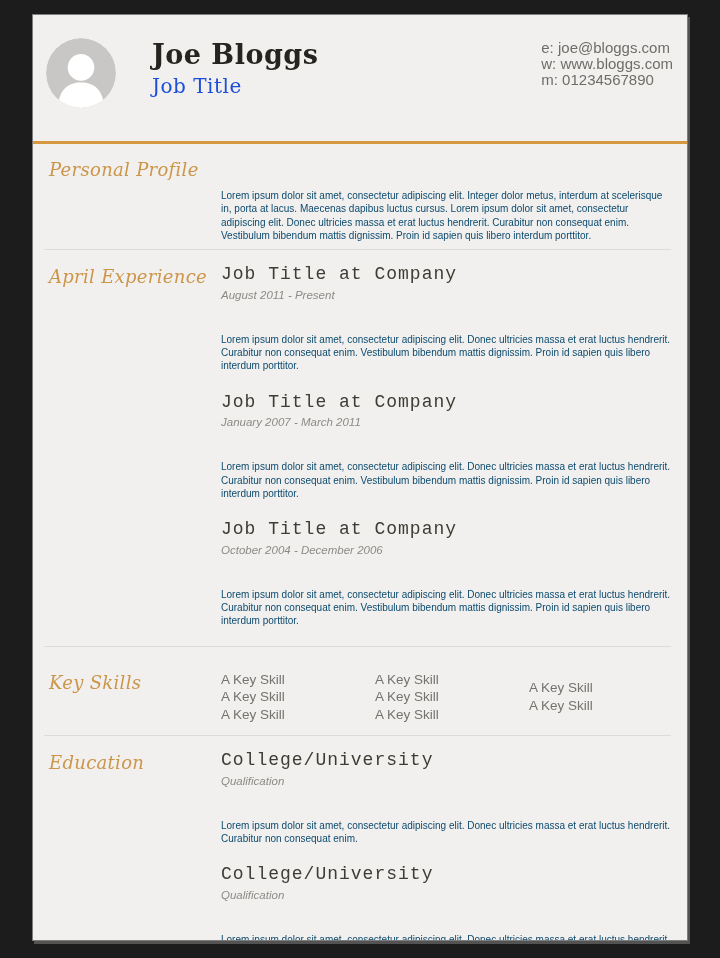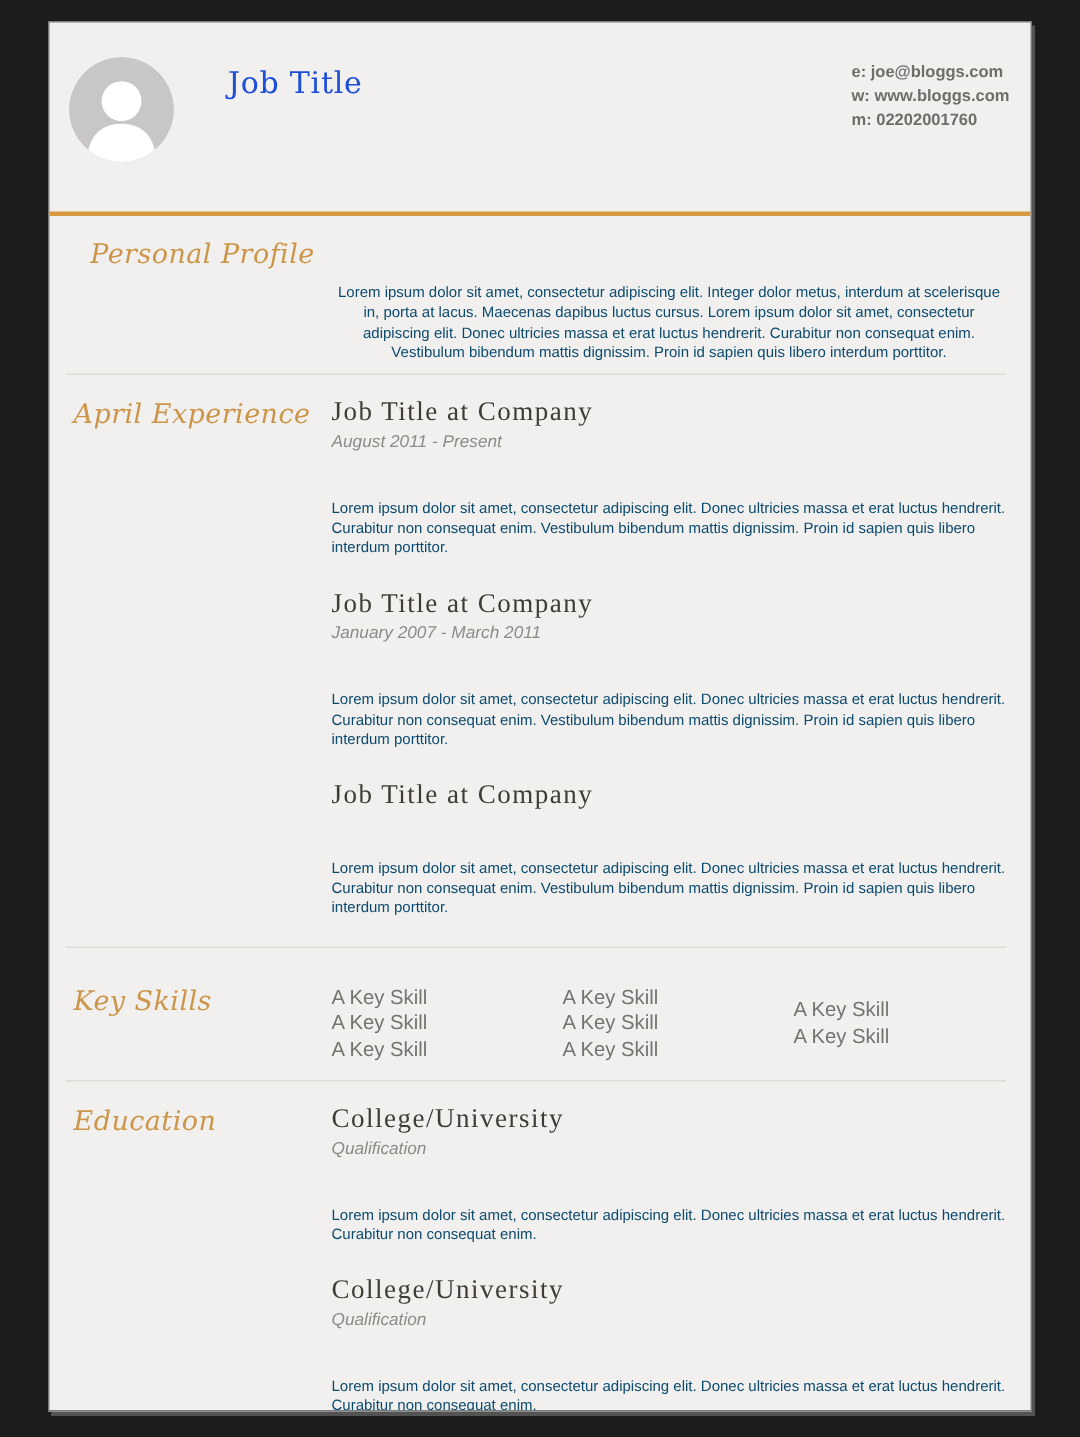"Joe Bloggs" h1.name { html: none -> <h1>Joe Bloggs</h1> }
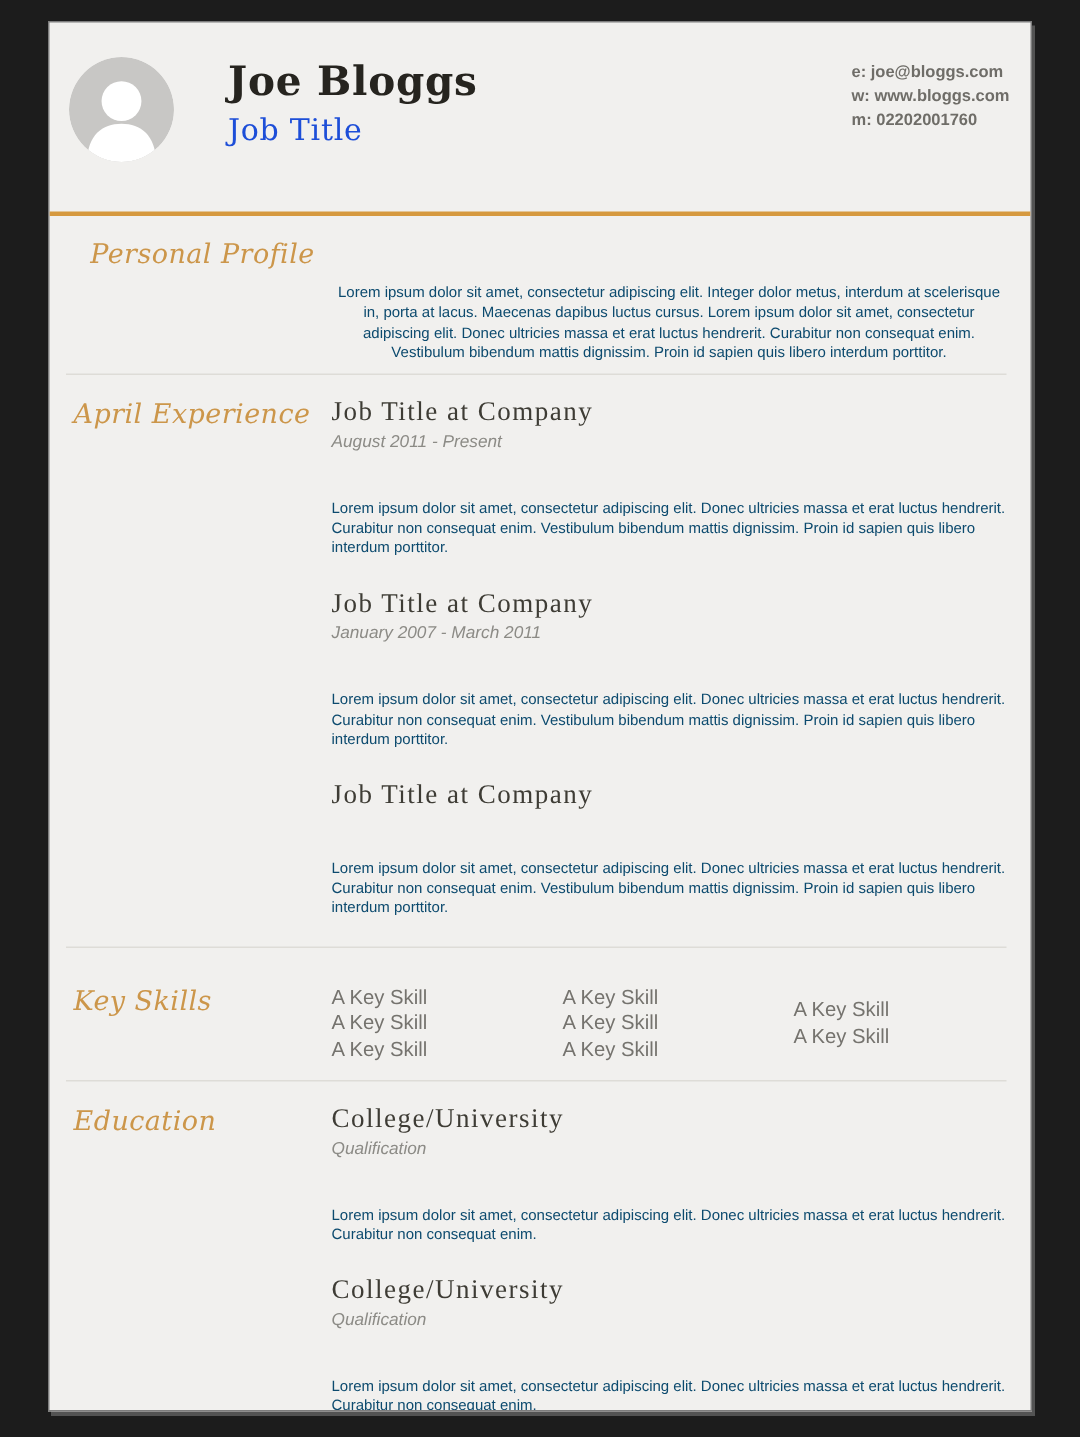"e: joe@bloggs.com" .contact { font-size: 11px -> 15px; font-weight: bold -> none }
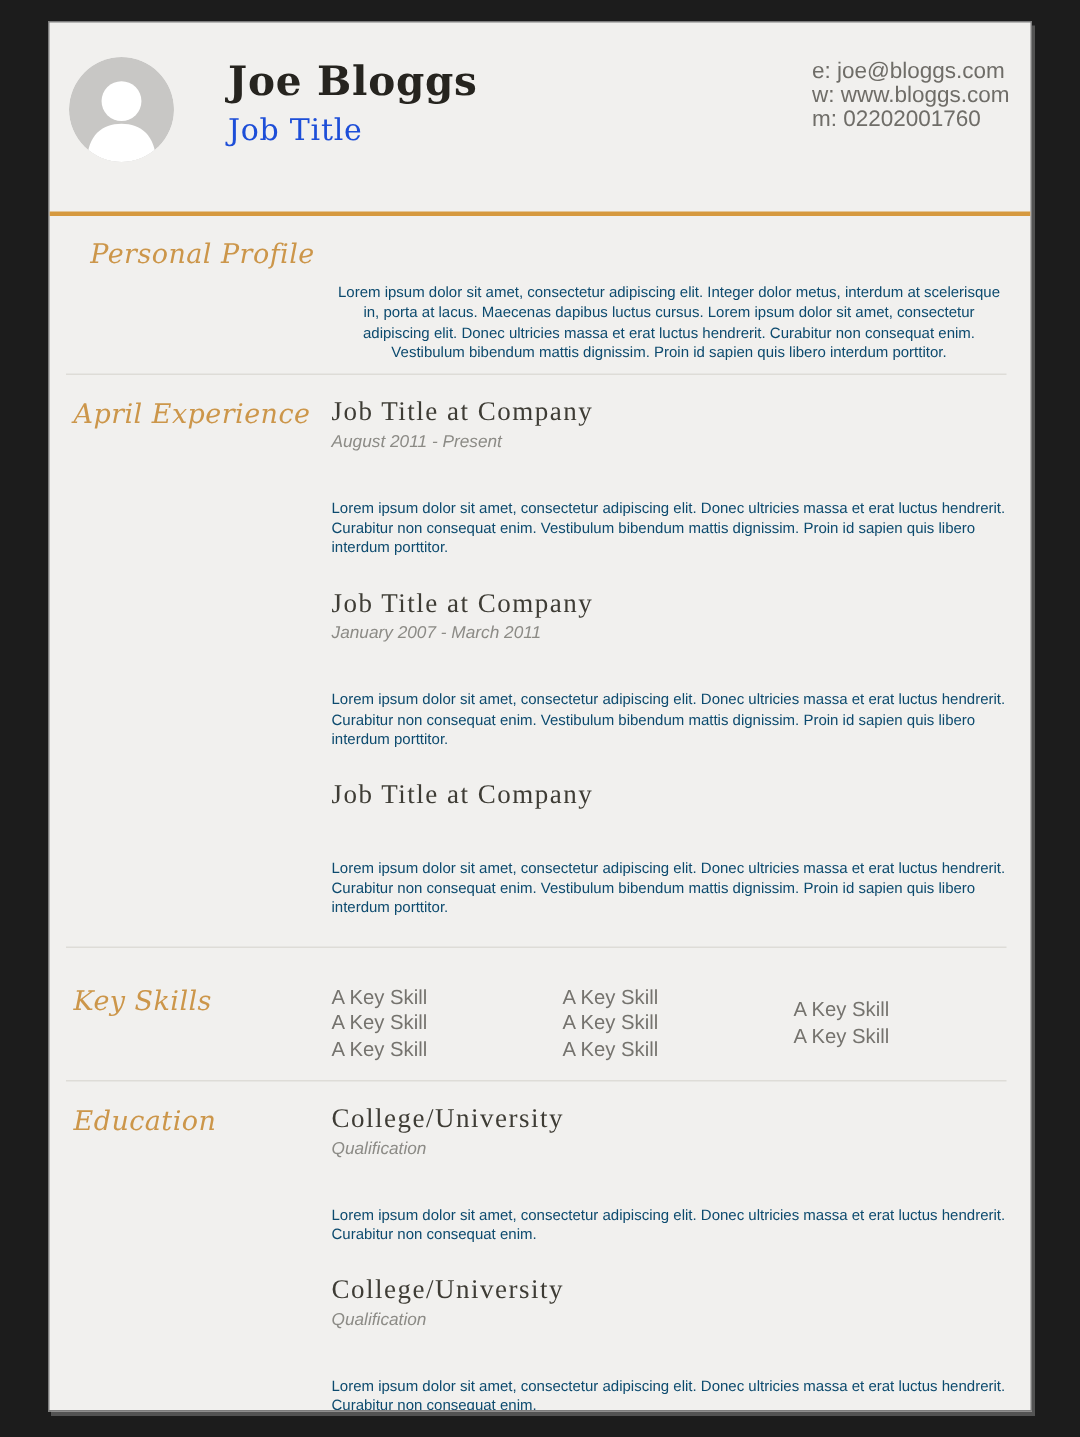"m: 02202001760" div { text: 02202001760 -> 01234567890 }
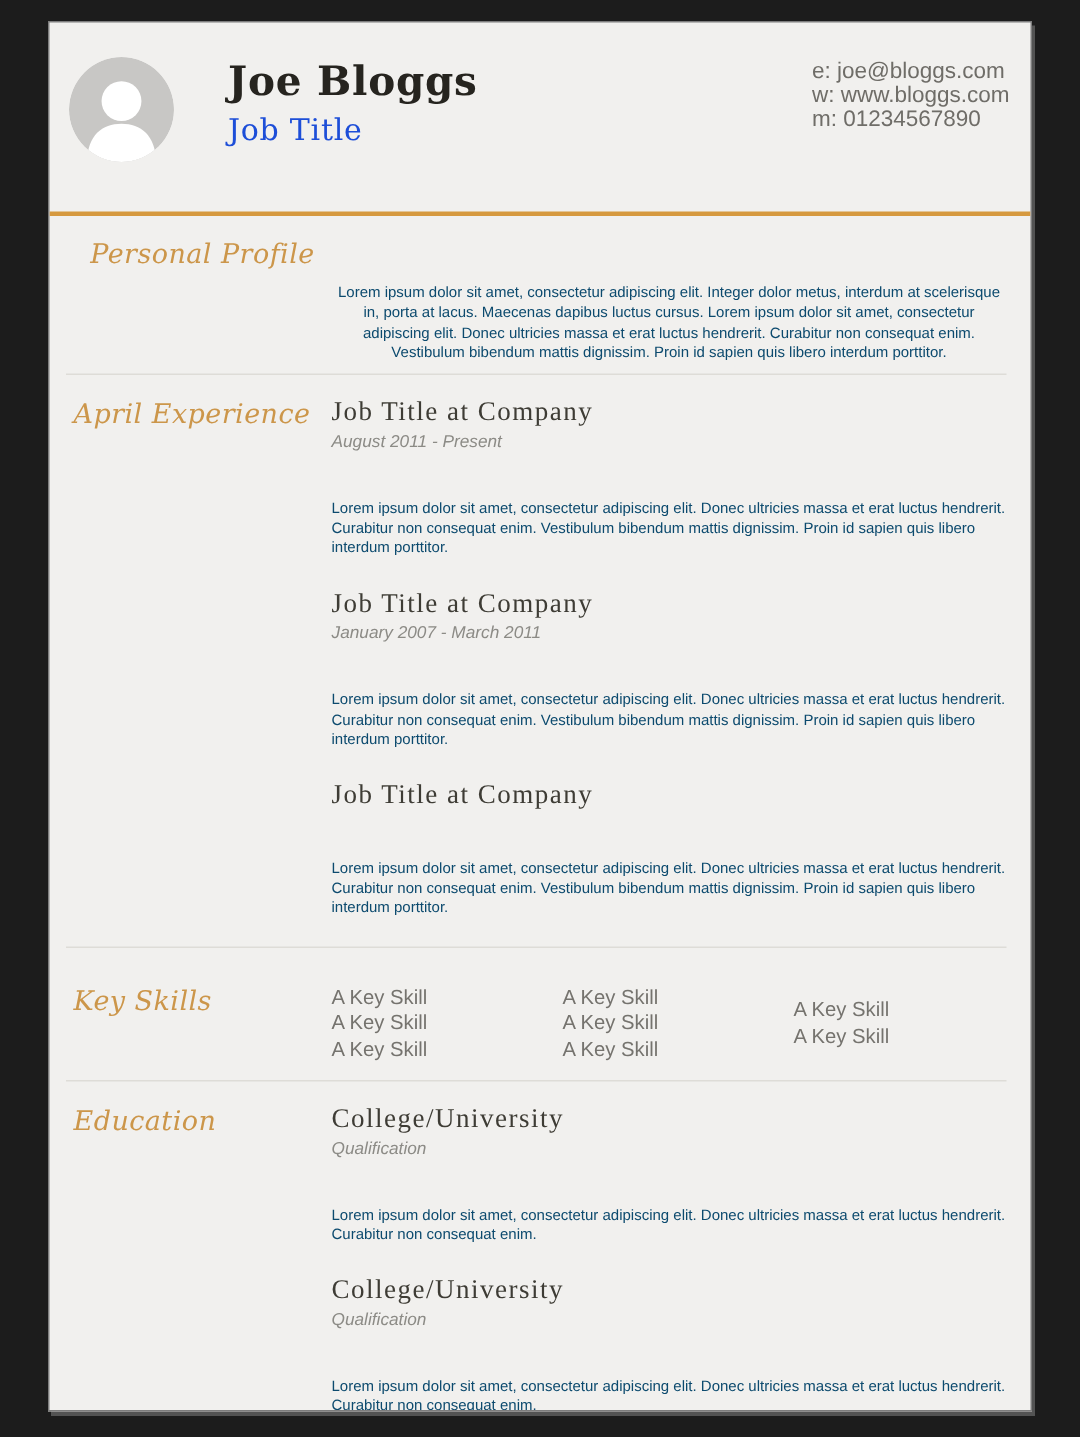"Personal Profile" .sec-profile { text-align: center -> none }
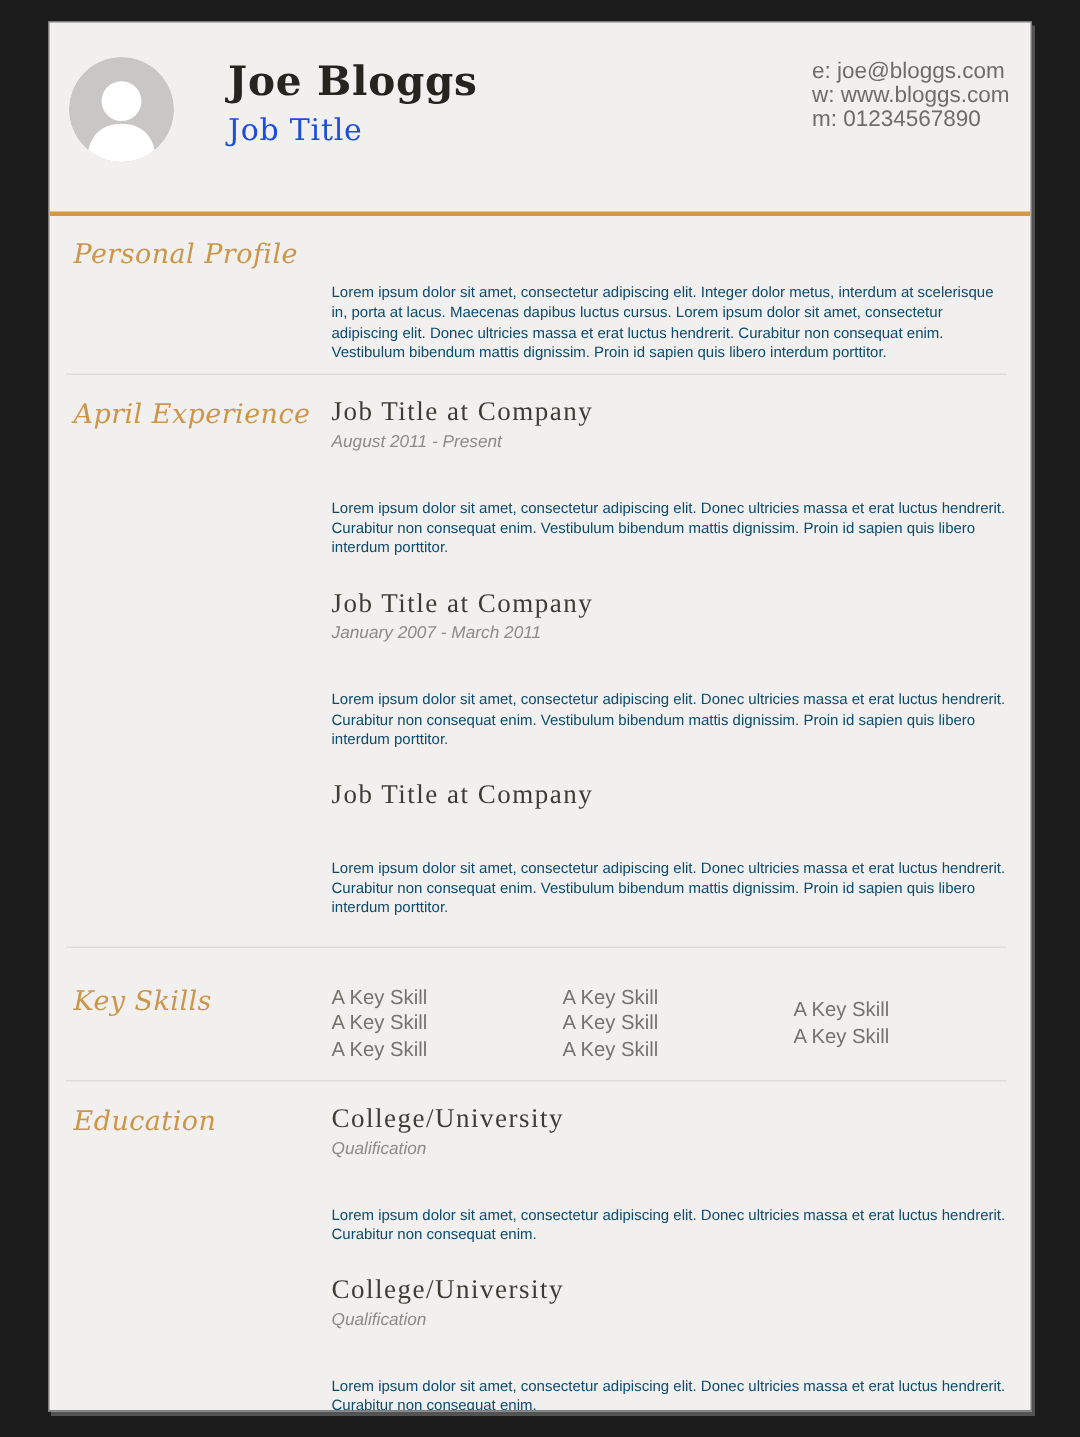"Job Title at Company" .entry-title { font-family: Liberation Serif, serif -> Liberation Mono, monospace }
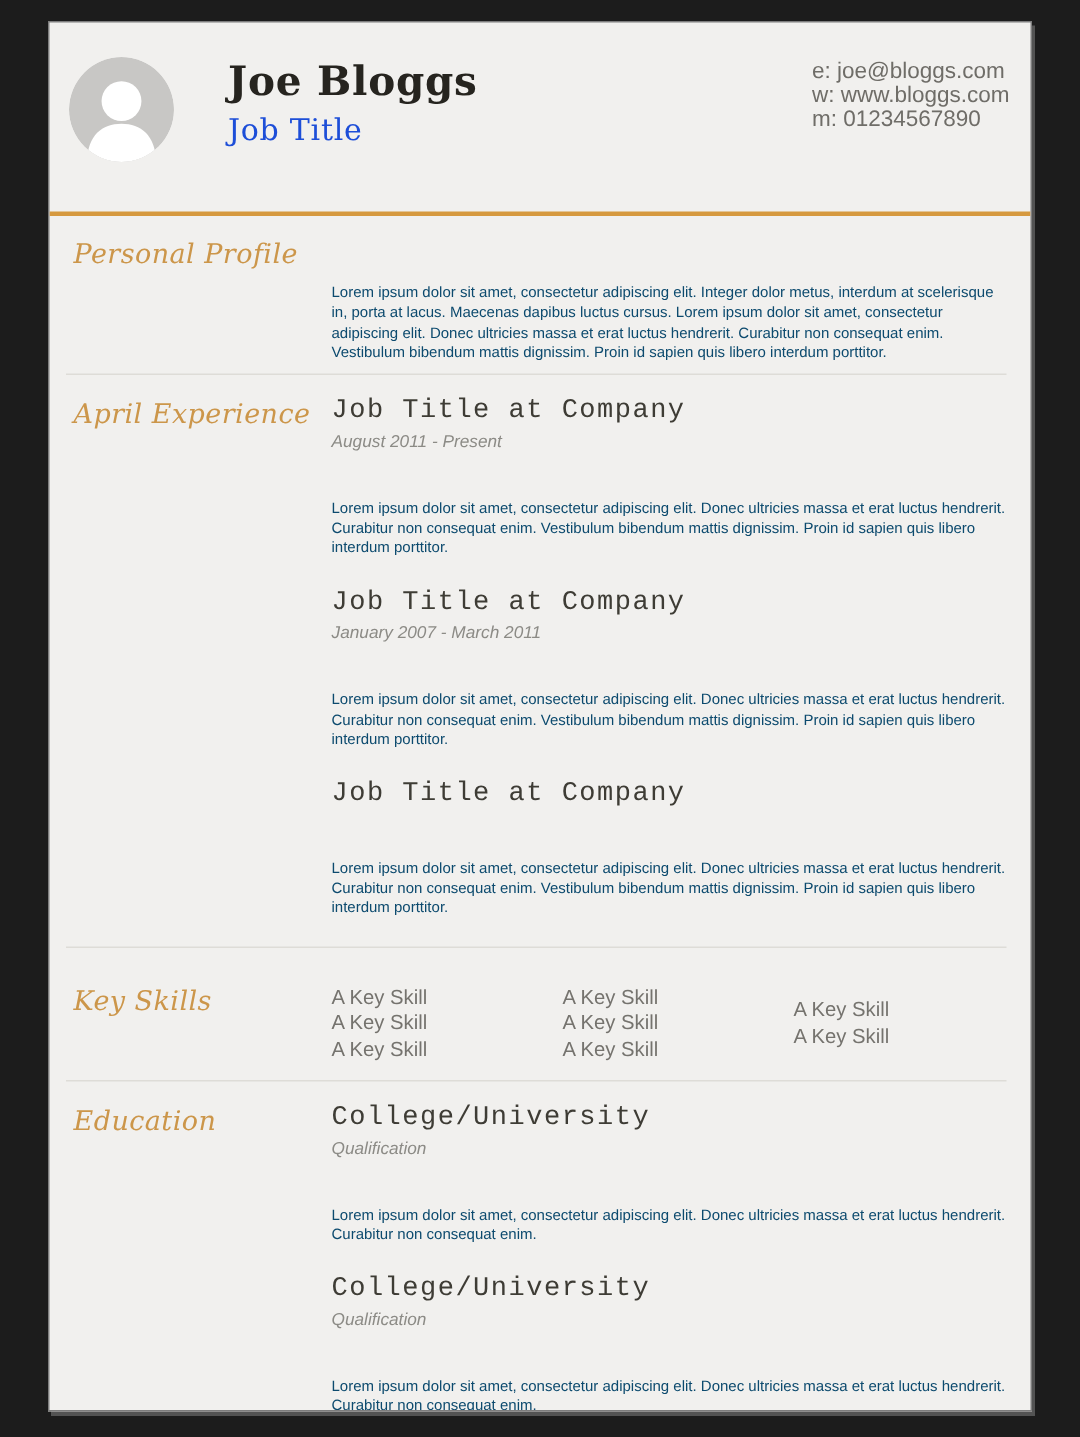"October 2004 - December 2006" div.entry-sub { html: none -> <div>October 2004 - December 2006</div> }
